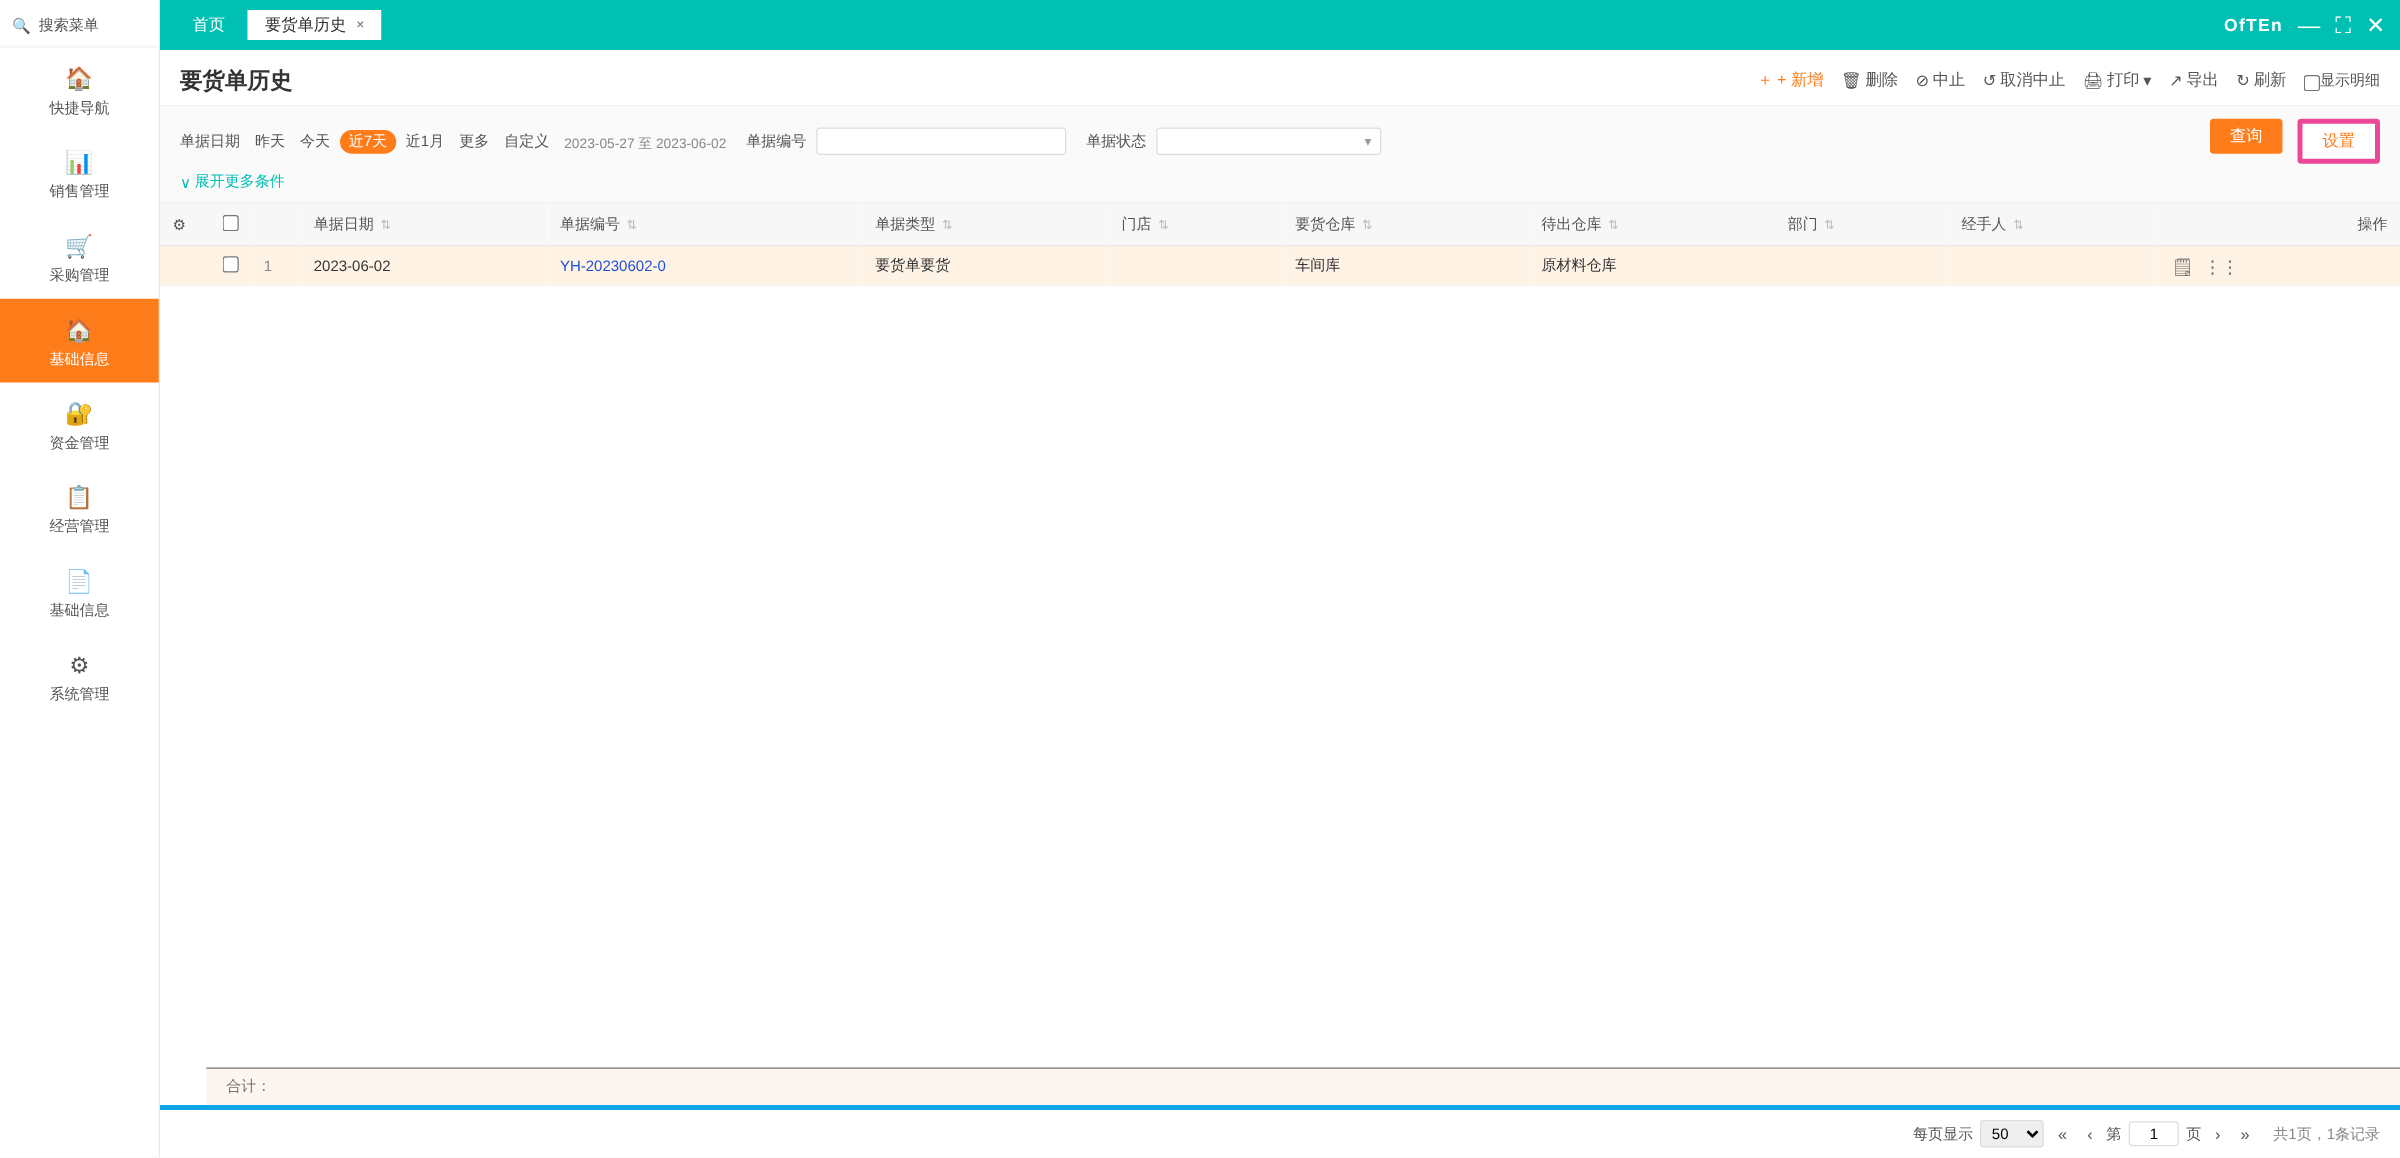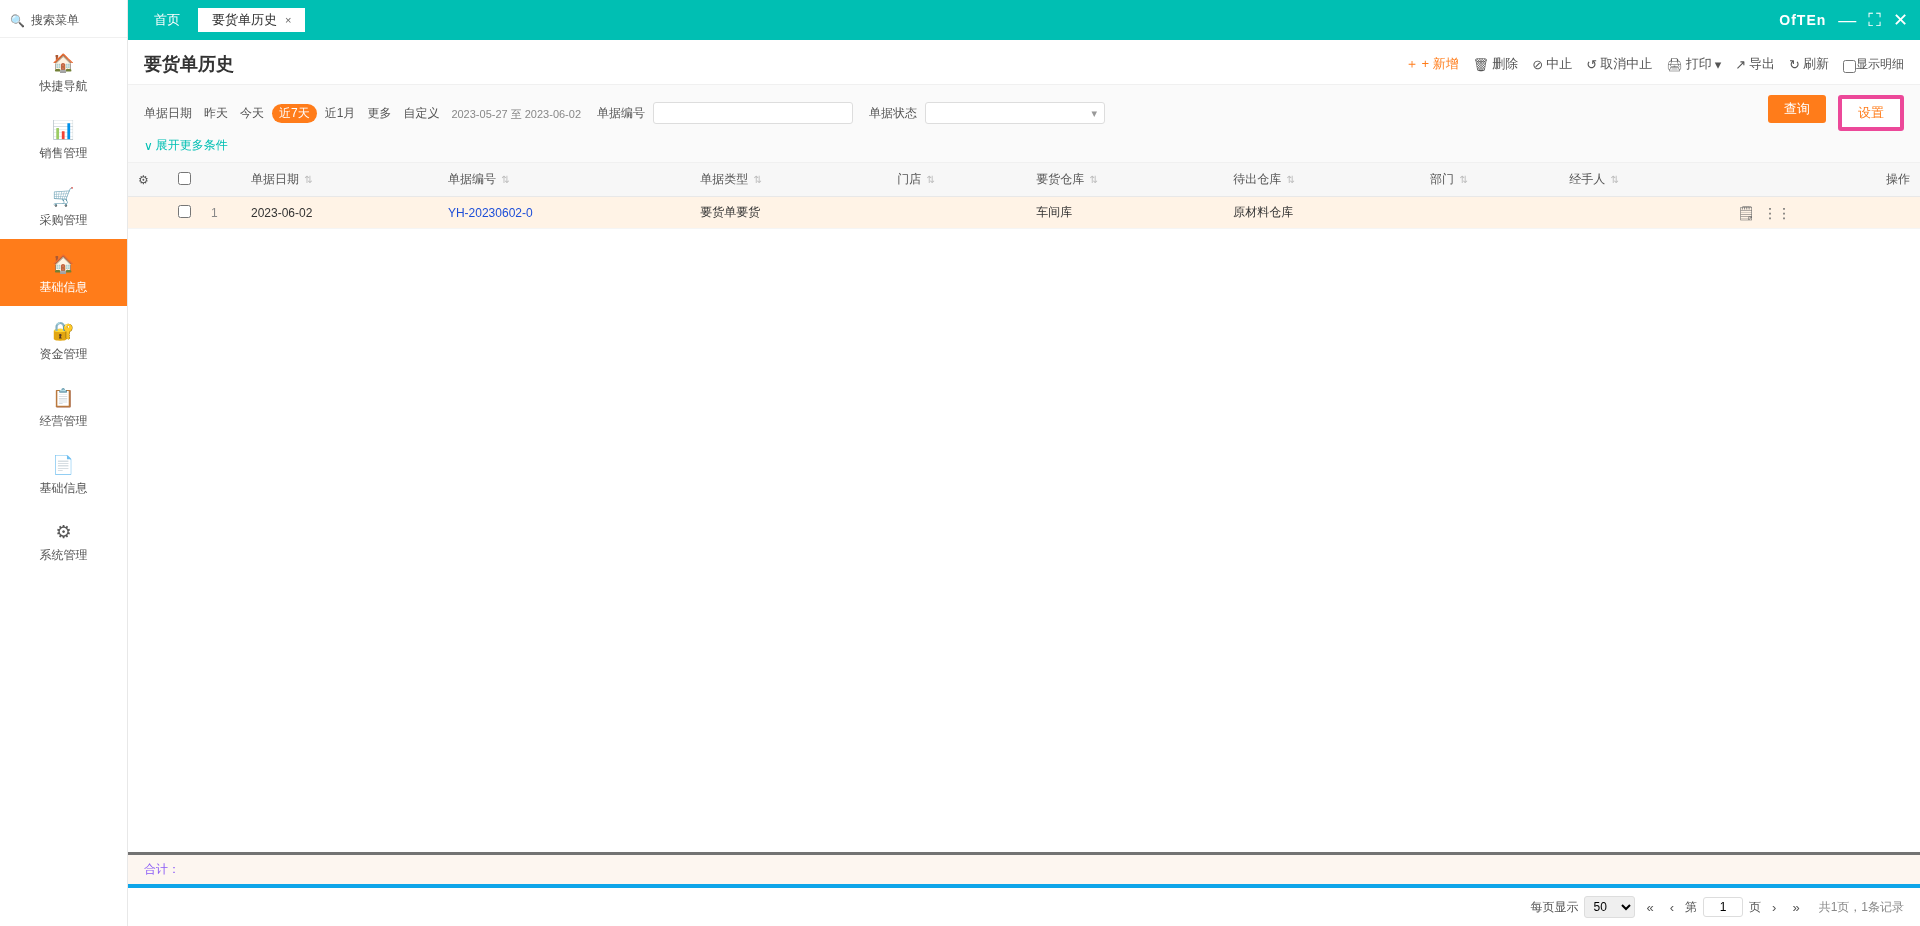"合计：" .table-footer { border-top: 3px solid #737373 -> 1px solid #737373; color: #8b5cf6 -> #737373; margin-left: none -> 37px }
